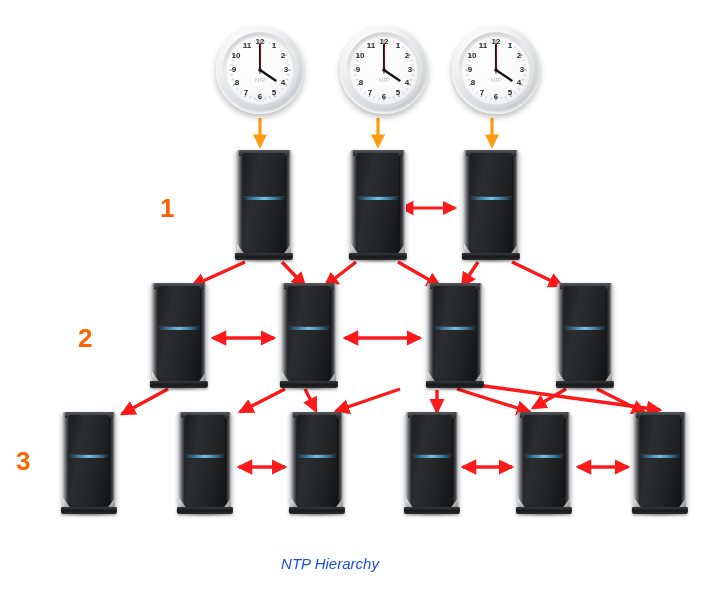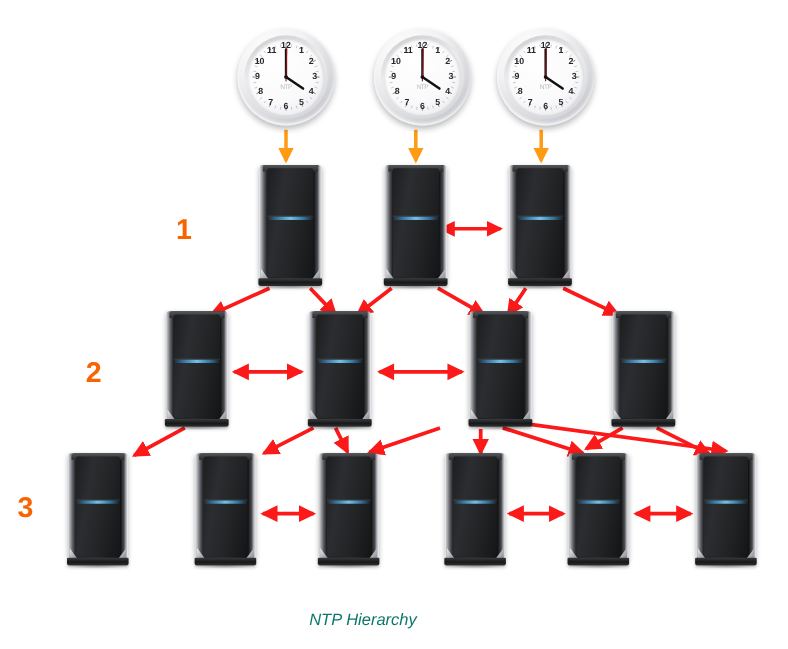"NTP Hierarchy" #caption { color: #0f766e -> #1d4ed8 }
